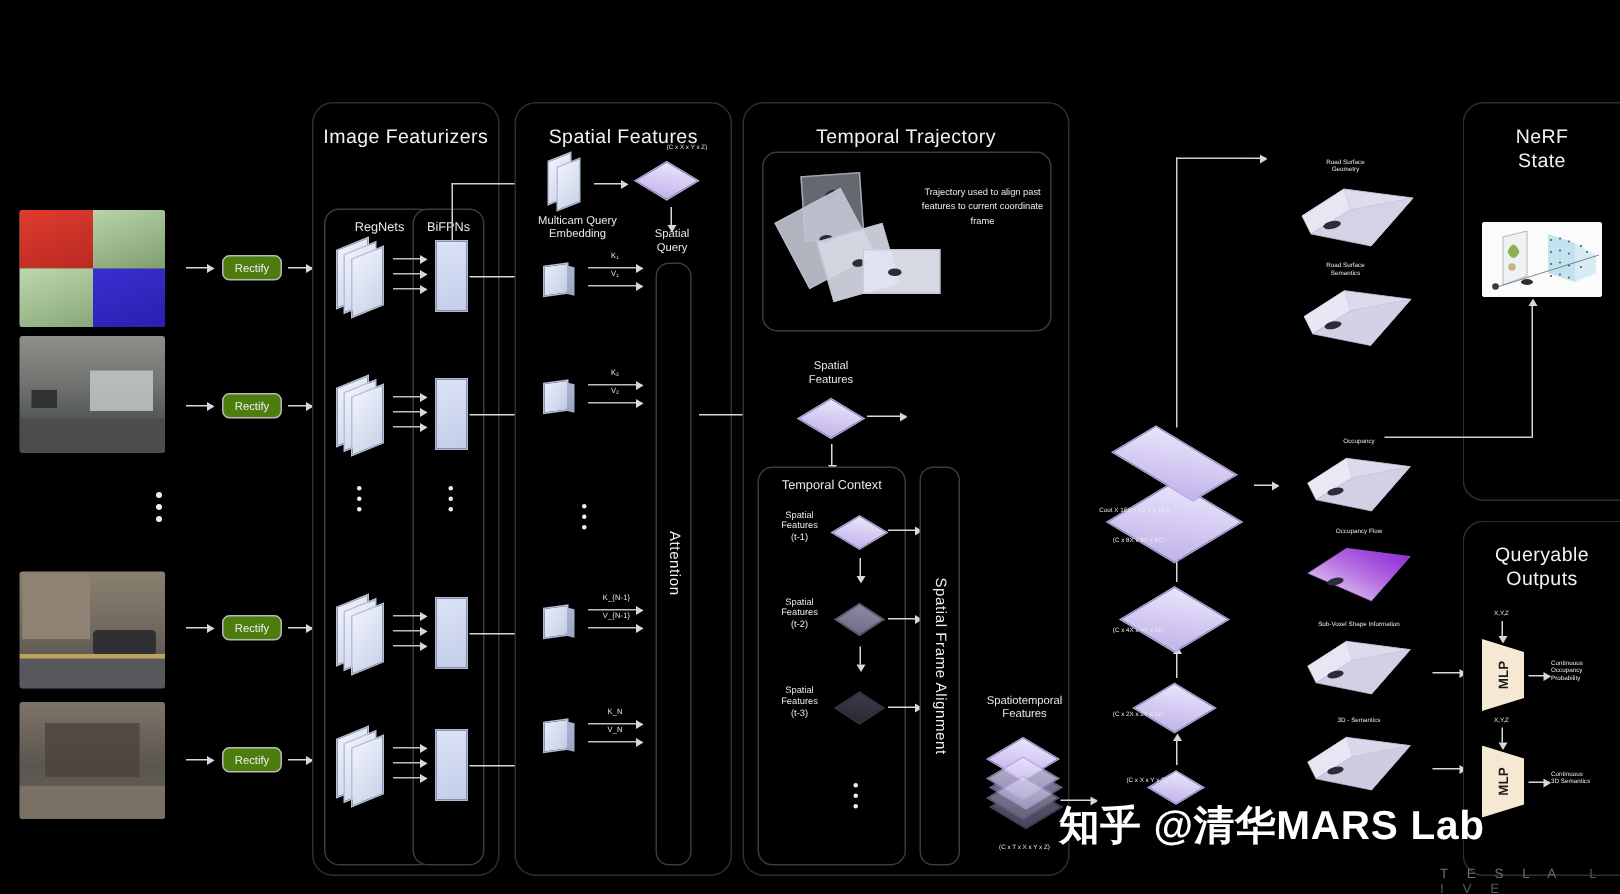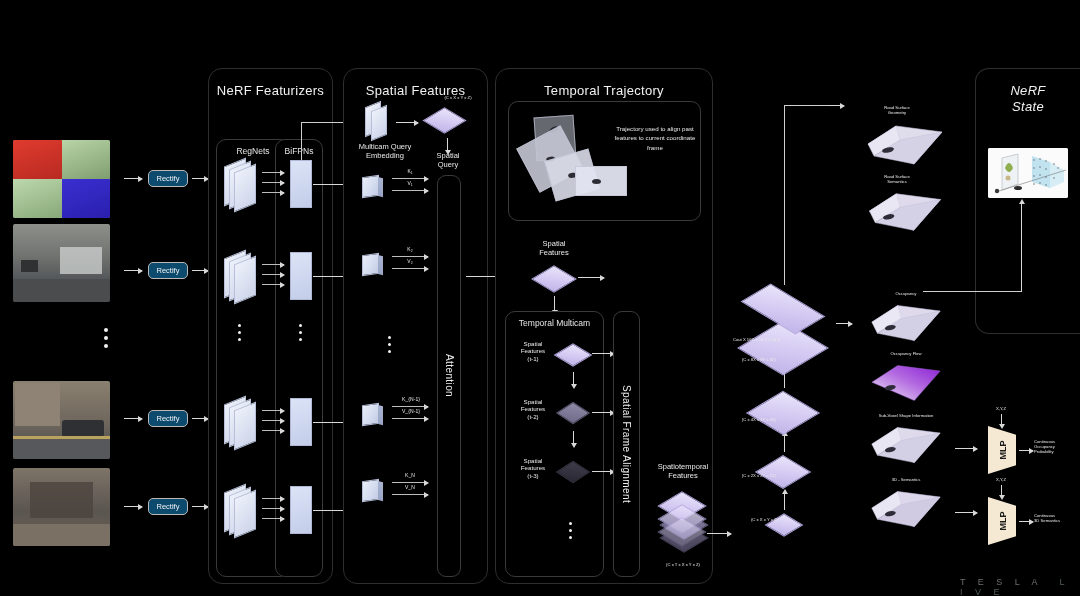"NeRF Featurizers" div.panel-title { text: NeRF -> Image }
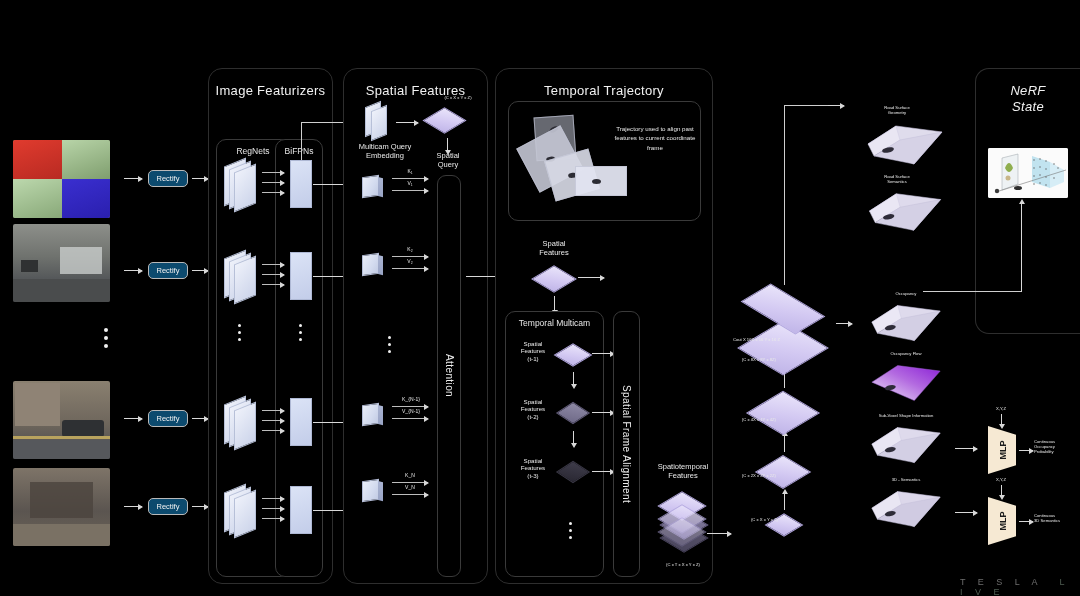"NeRF" div.panel-title { font-style: italic -> none }
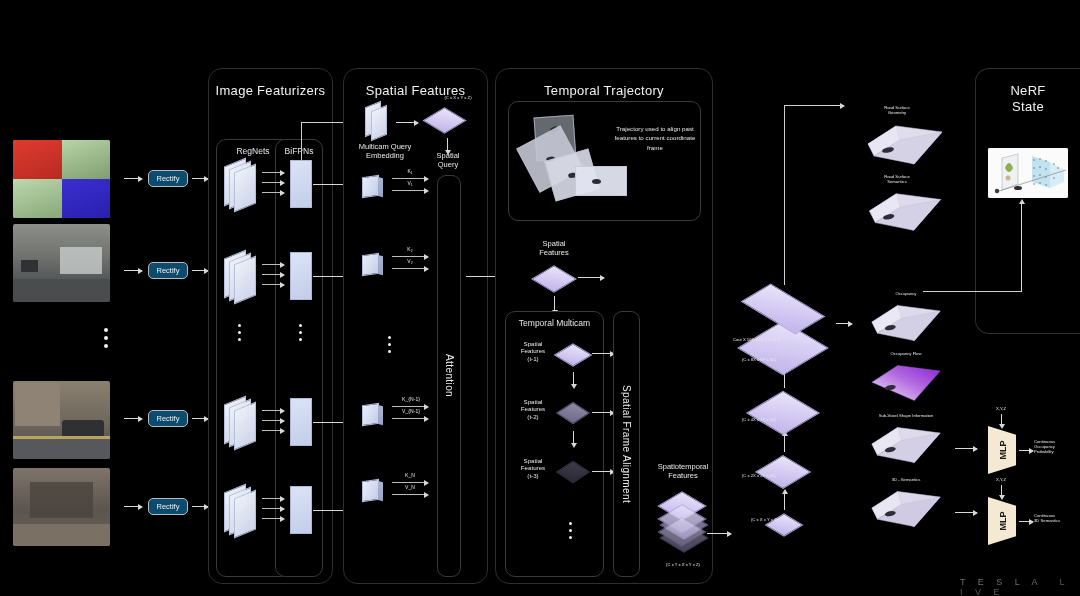"Rectify" .rectify { background: #0c4a6e -> #4d7c0f }
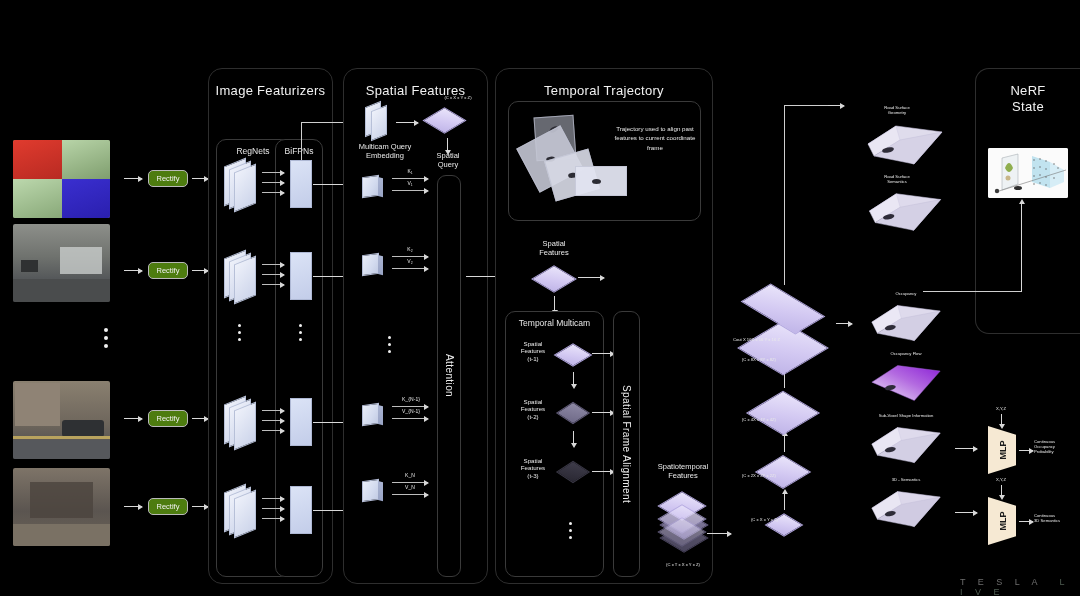"Temporal Multicam" div.subpanel-title { text: Multicam -> Context }
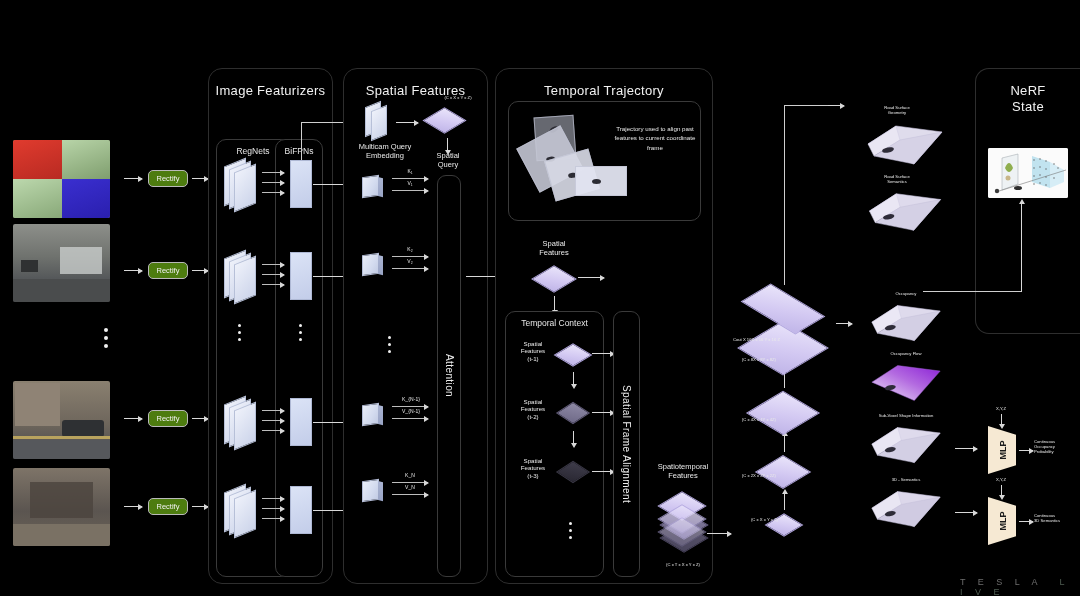"Queryable" div.panel { html: none -> <div> <div>Queryable Outputs</div> </div> }
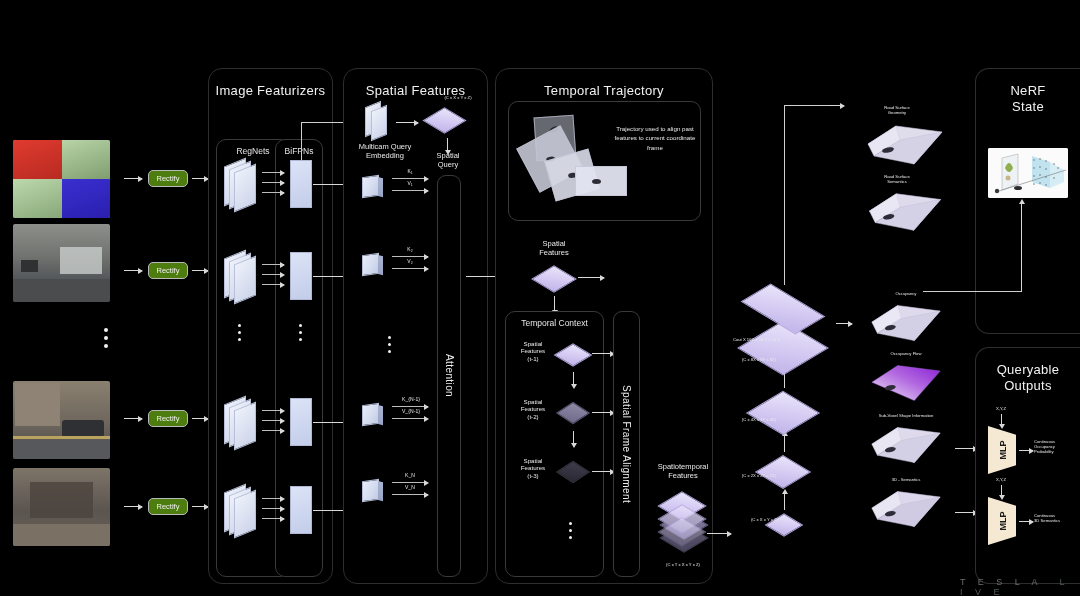"知乎 @清华MARS Lab" div.wm { html: none -> <div>知乎 @清华MARS Lab</div> }
